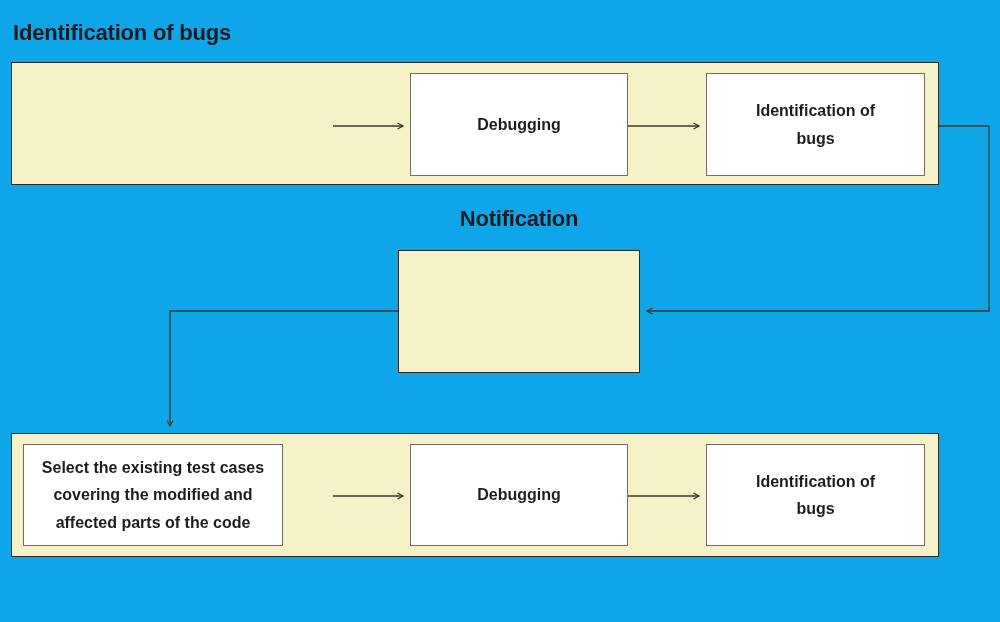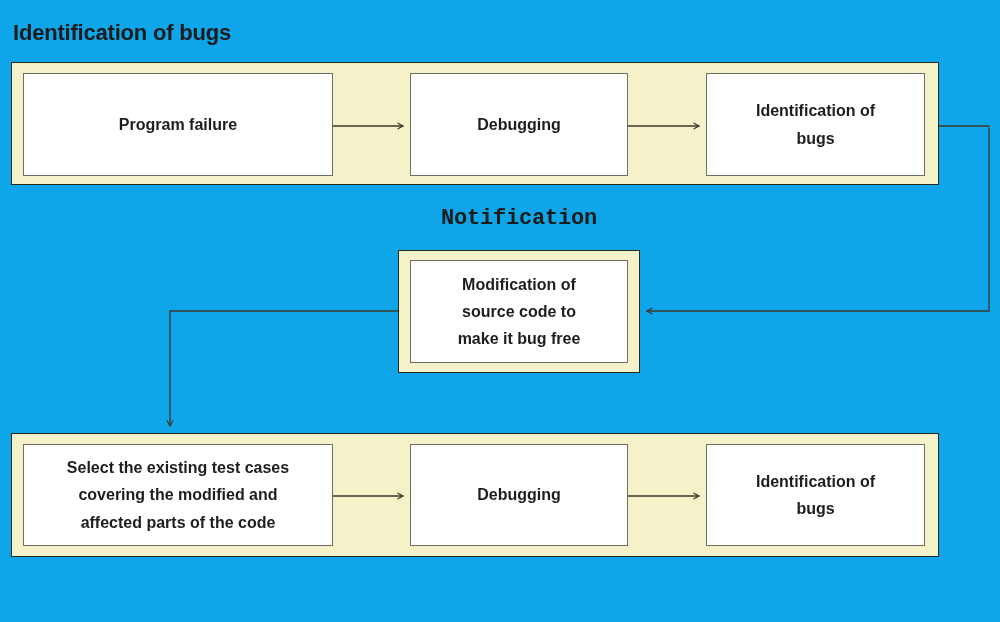"Program failure" div.node { html: <div> <span>Program failure</span> </div> -> none }
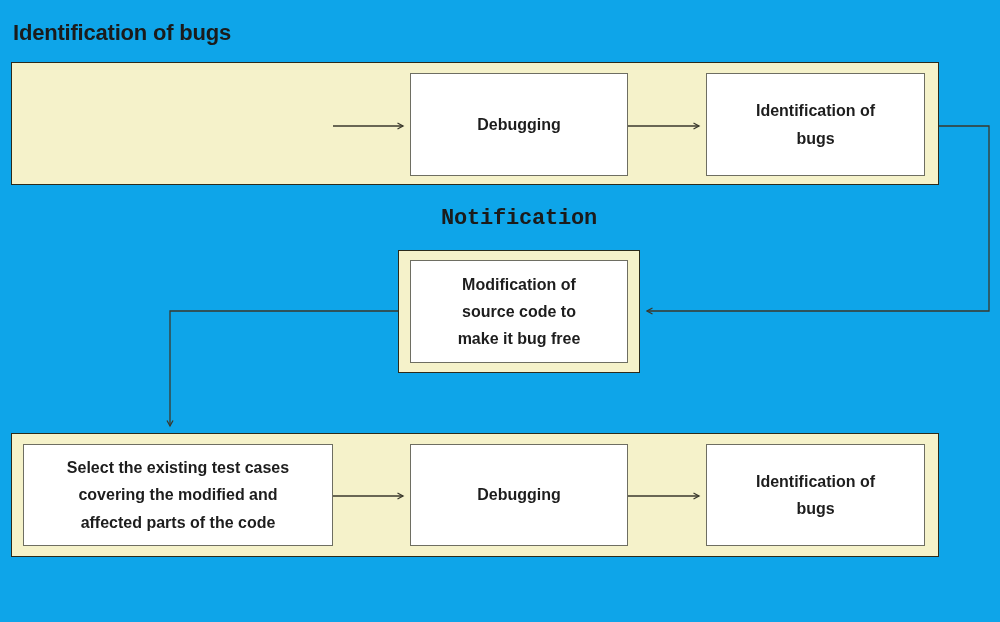"Notification" div.heading { font-family: Liberation Mono, monospace -> none }
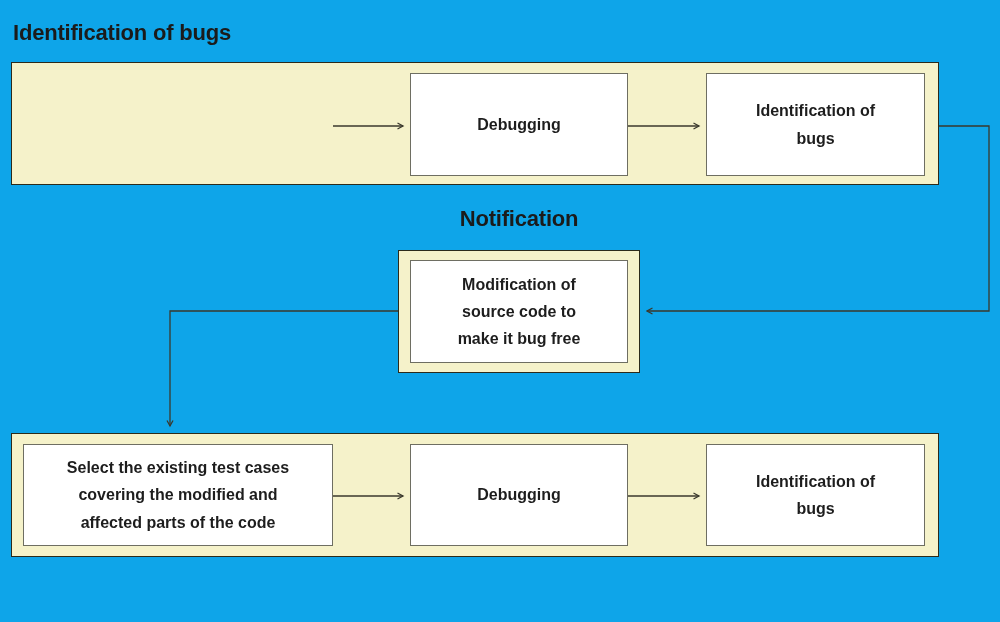"Modification of source code to" div.node { html: <div> <span>Modification of source code to make it bug free</span> </div> -> none }
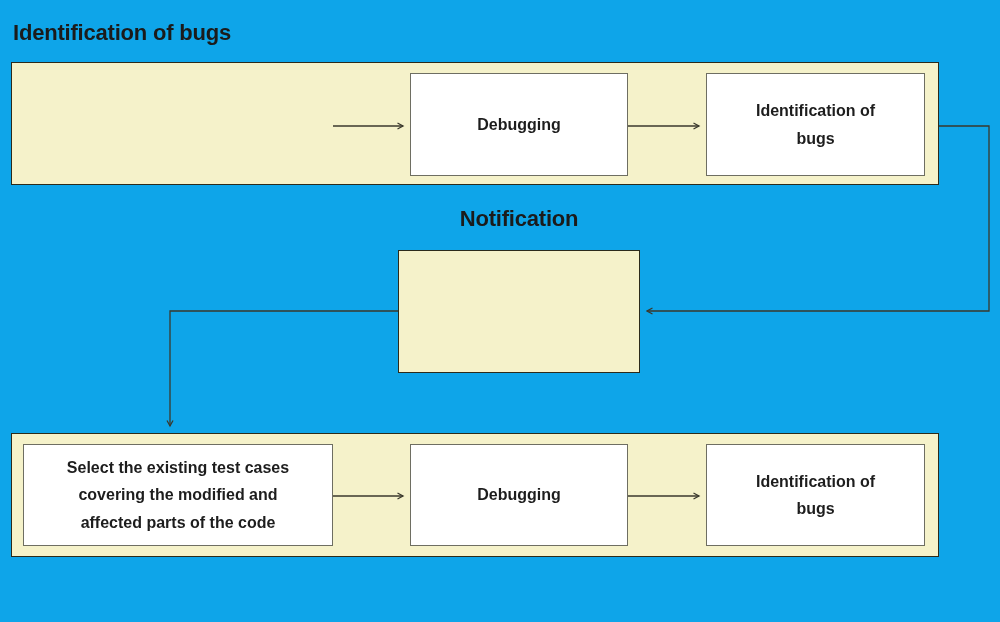"Select the existing test cases" div.node { width: 310px -> 260px }
